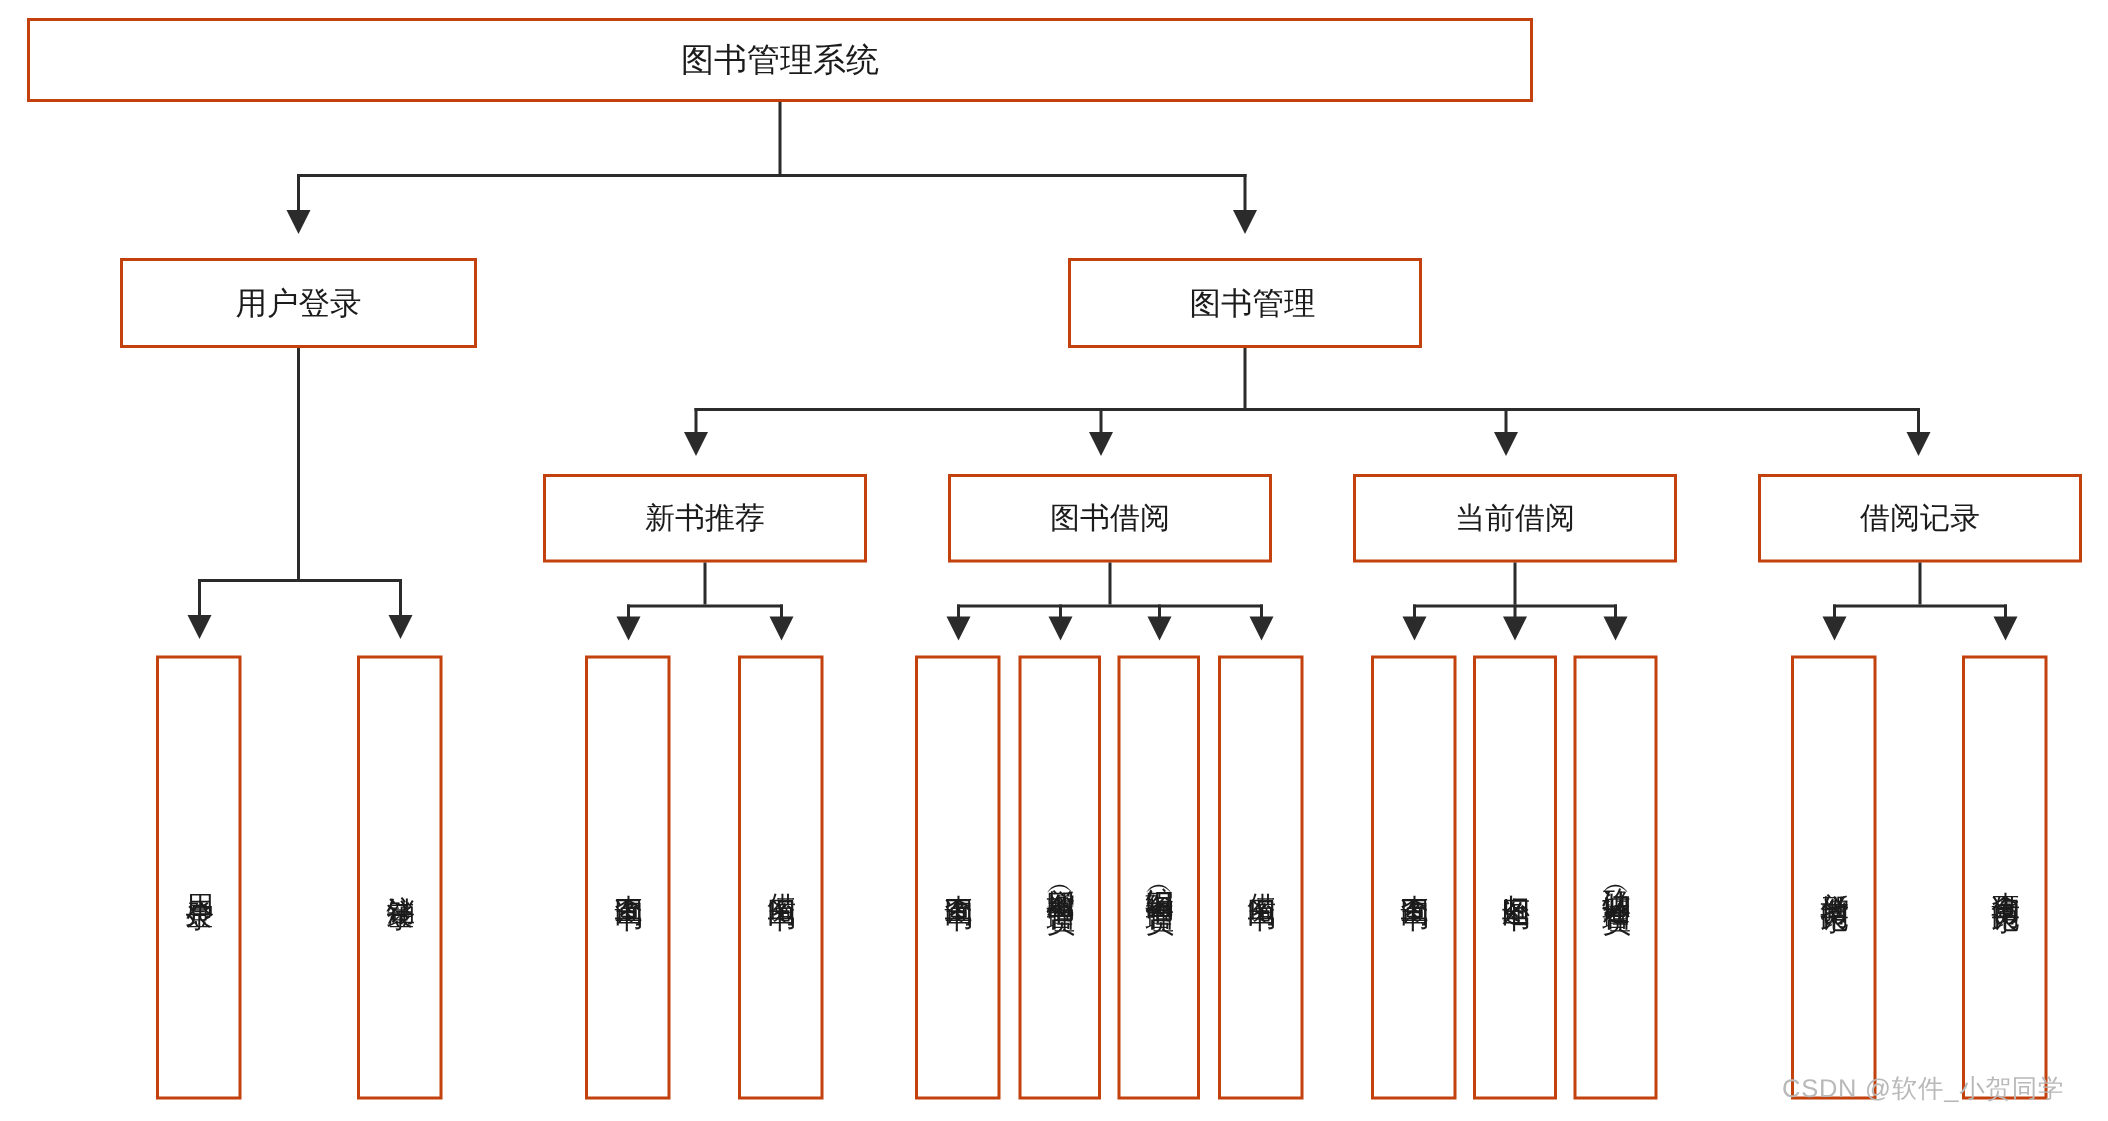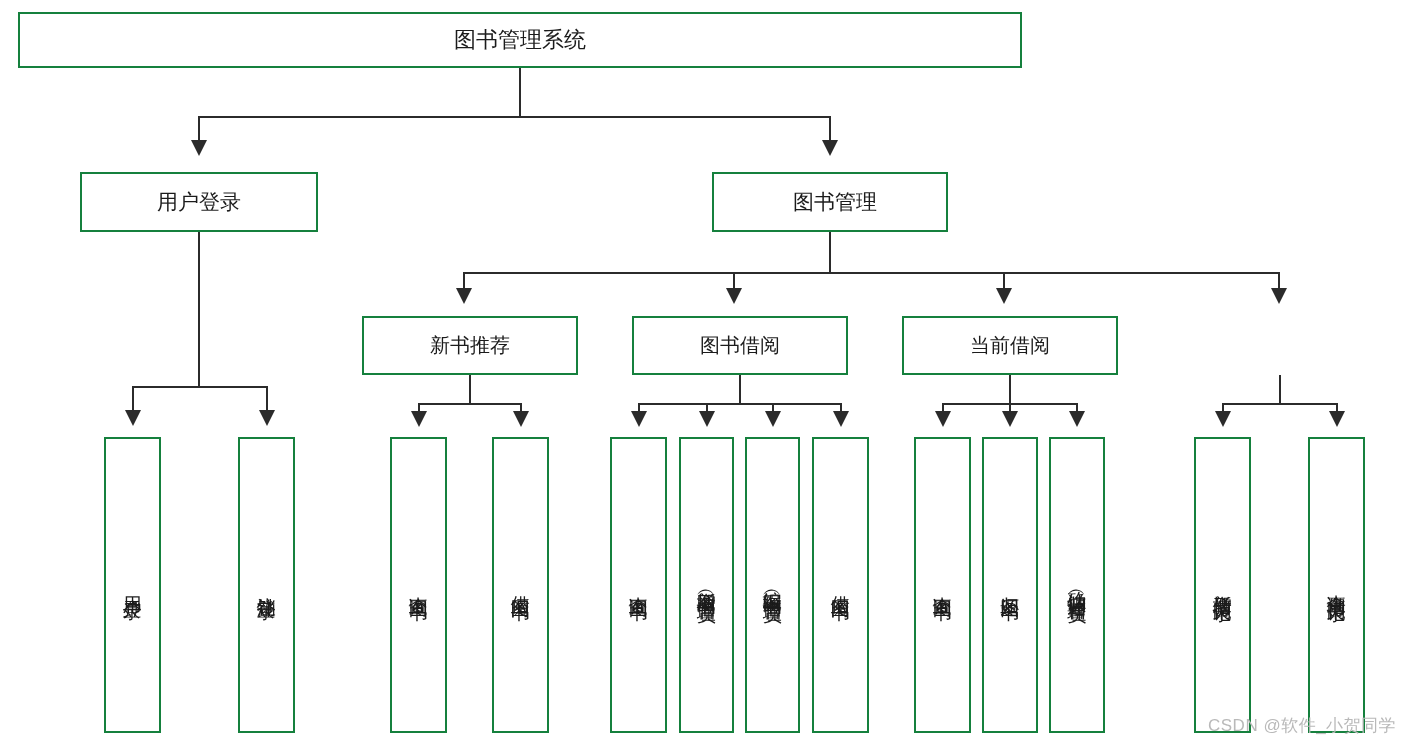"图书管理系统" .node { border: 2px solid #15803d -> 2px solid #c2410c }
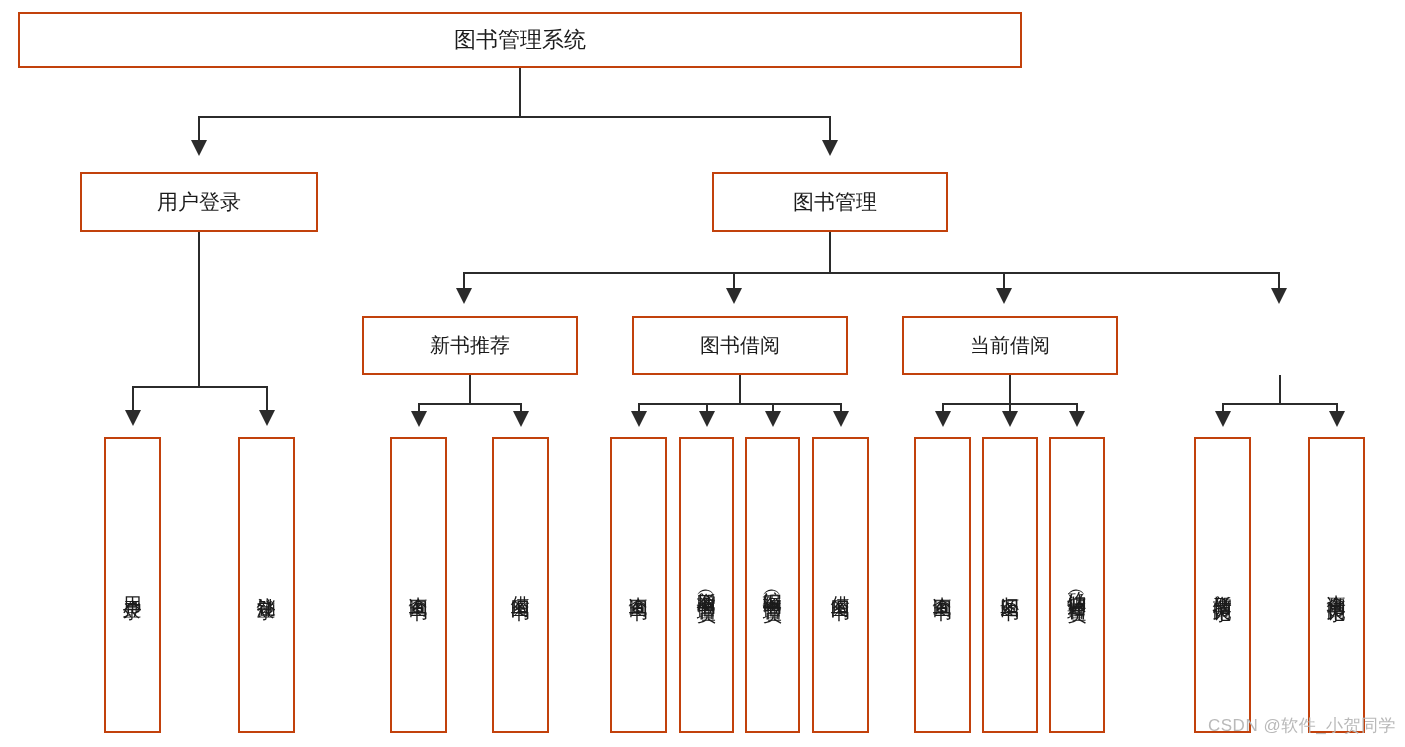"借阅记录" div.node { html: none -> <div> <span>借阅记录</span> </div> }
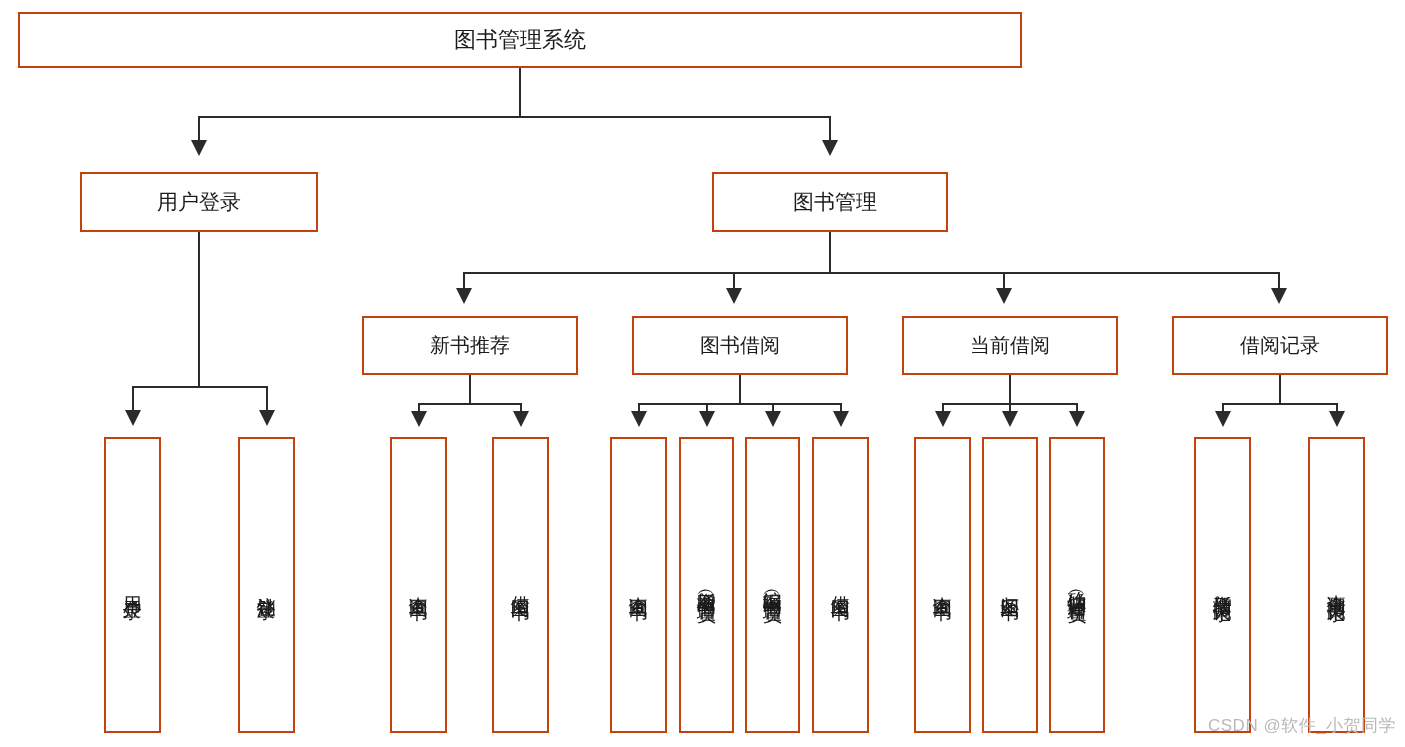"CSDN @软件_小贺同学" #watermark { margin-left: 20px -> none }
